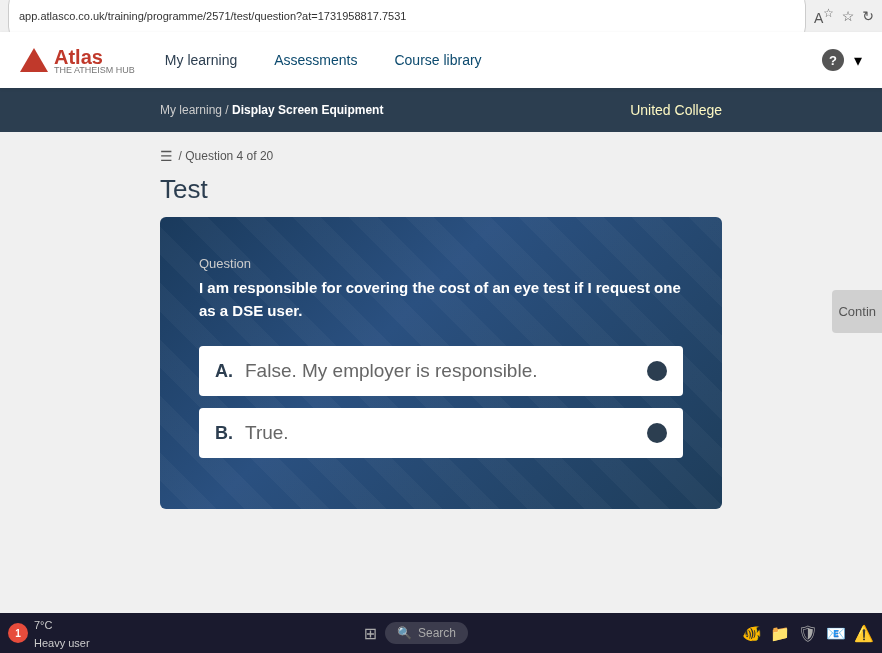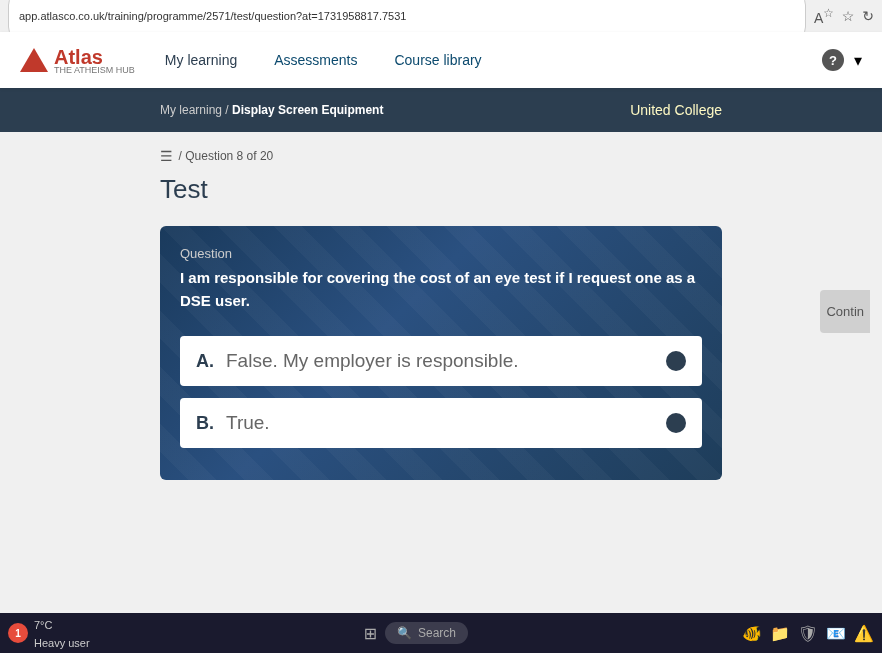"/ Question 8 of 20" span { text: 8 -> 4 }
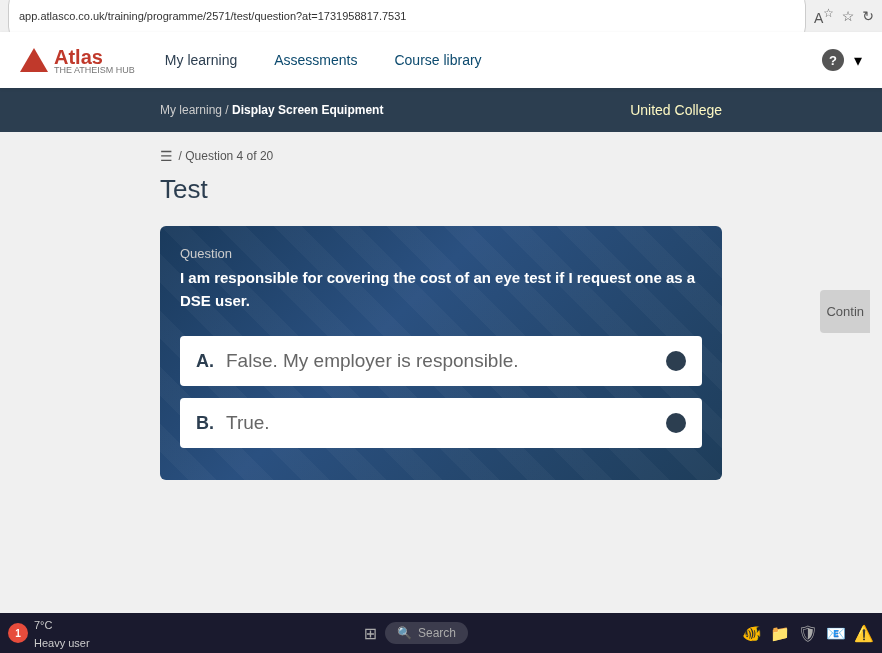"Test" .page-title { margin-bottom: 21px -> 12px }
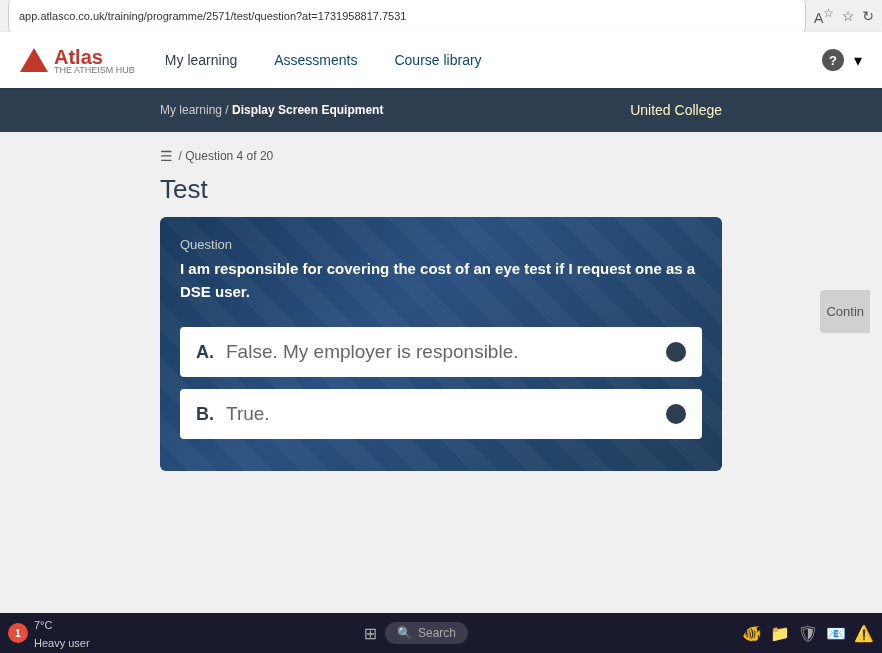"Question" .question-card { padding: 20px -> 39px }
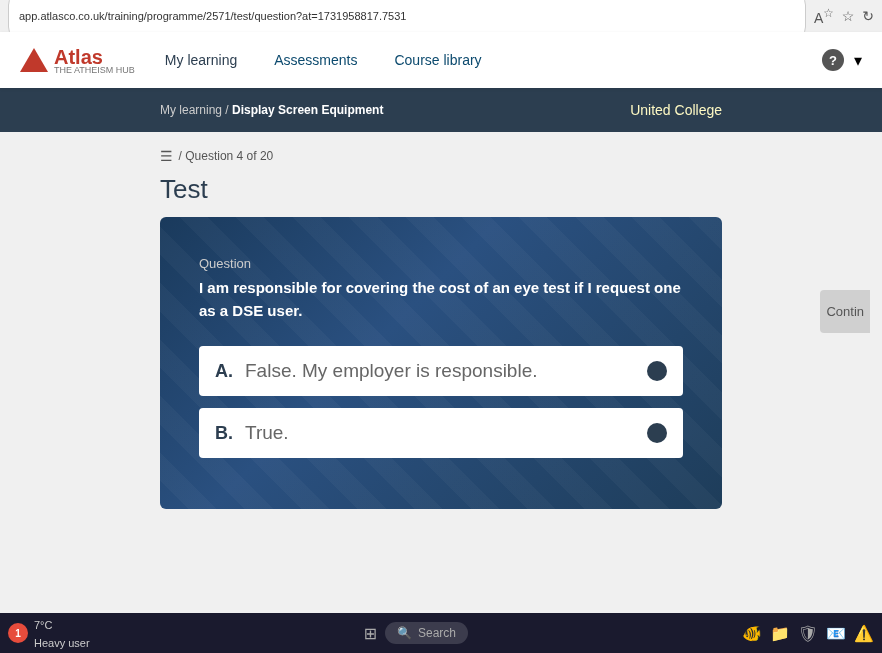"Contin" div { right: 12px -> 0 }
